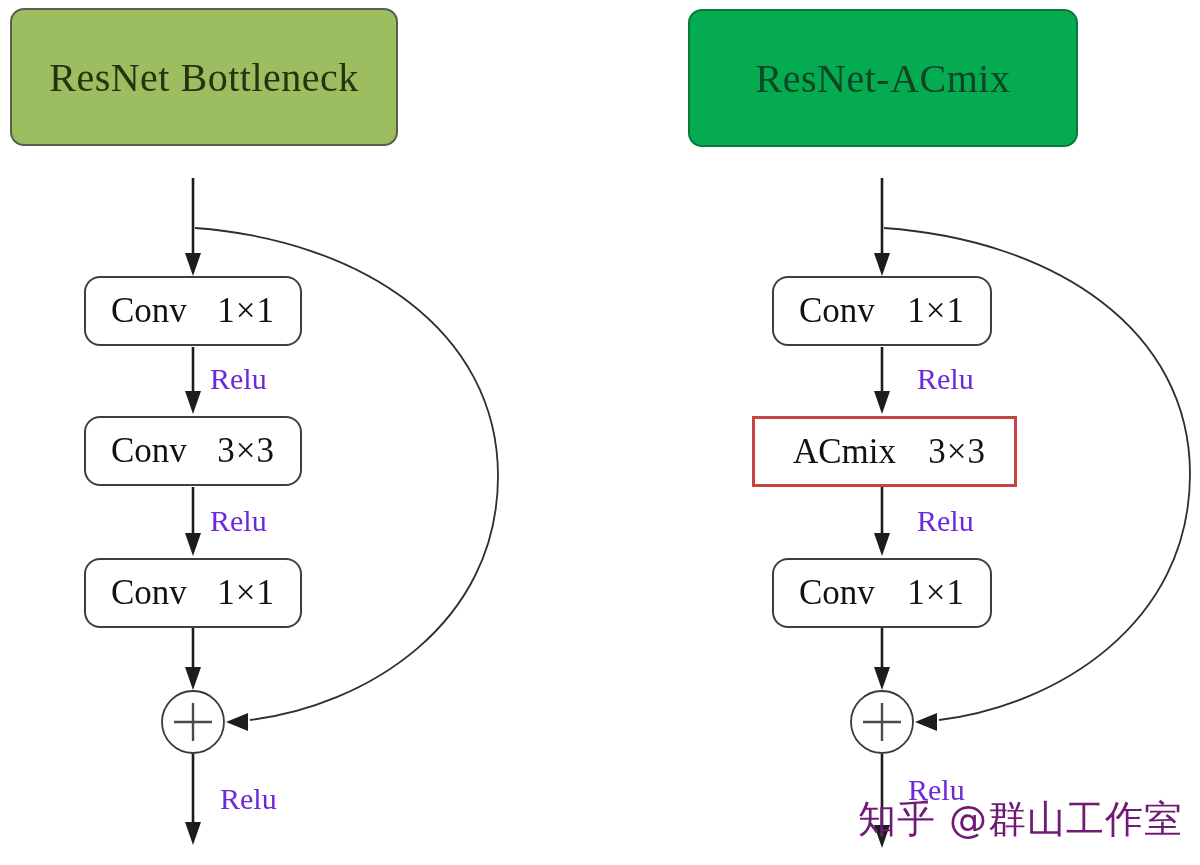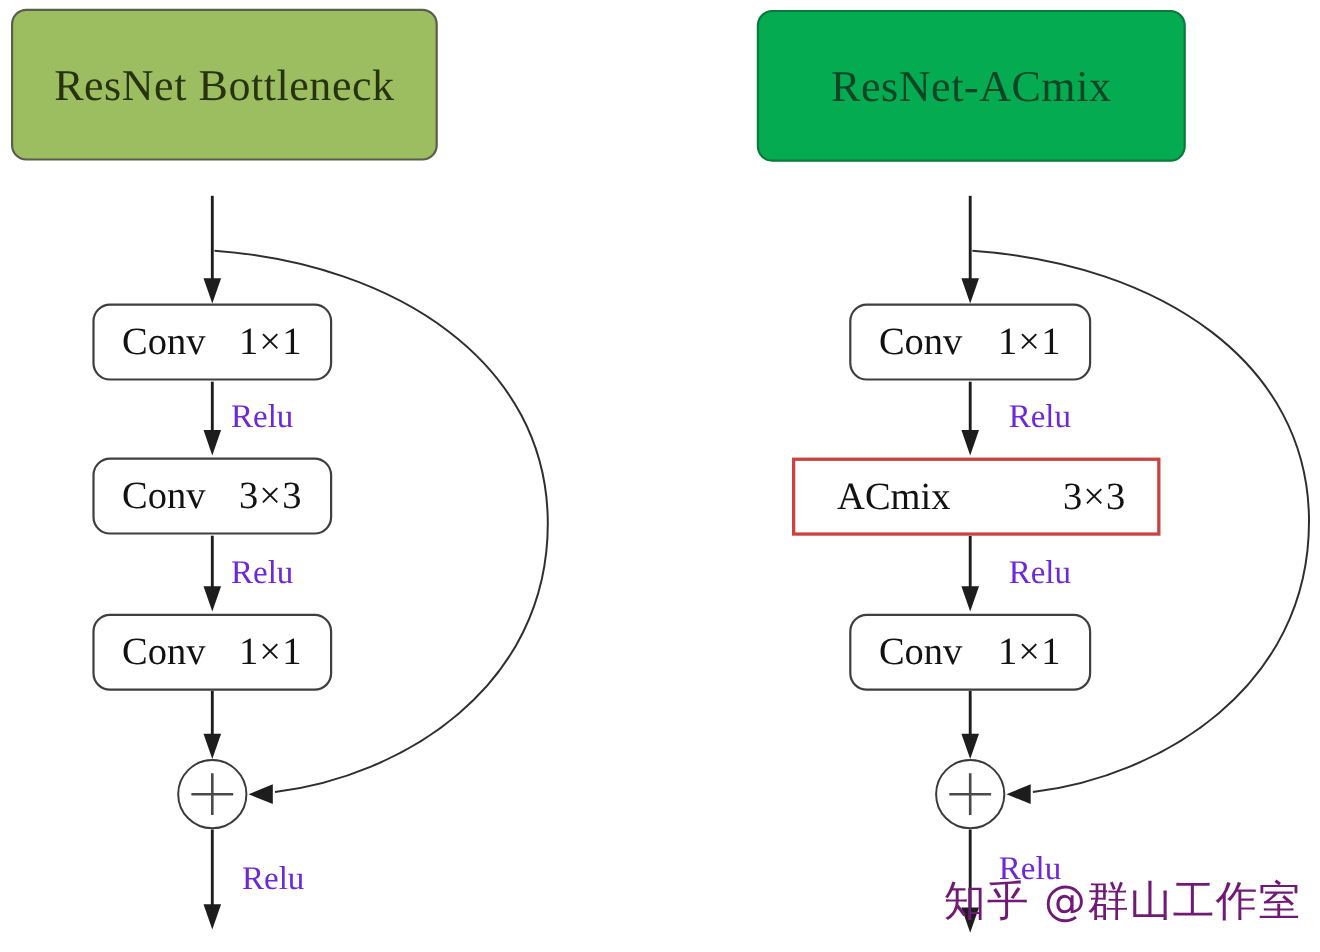"ACmix" .block.highlight { left: 720px -> 752px; width: 335px -> 265px }
